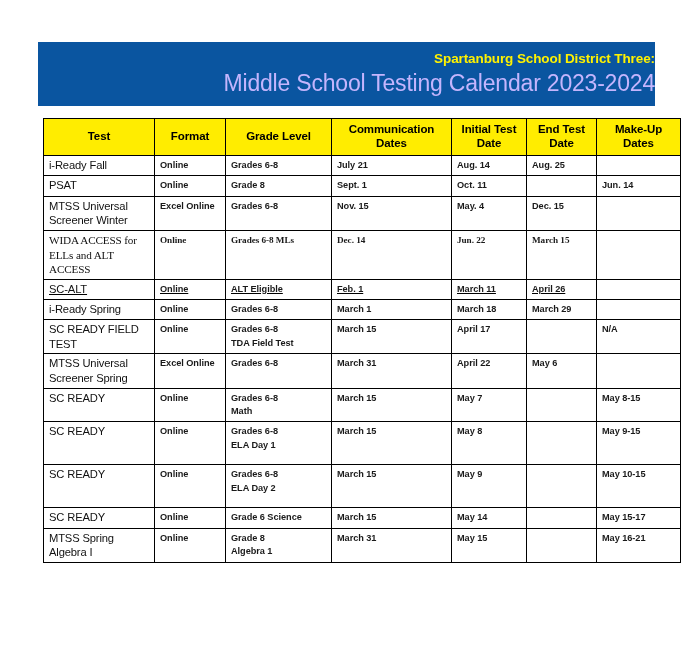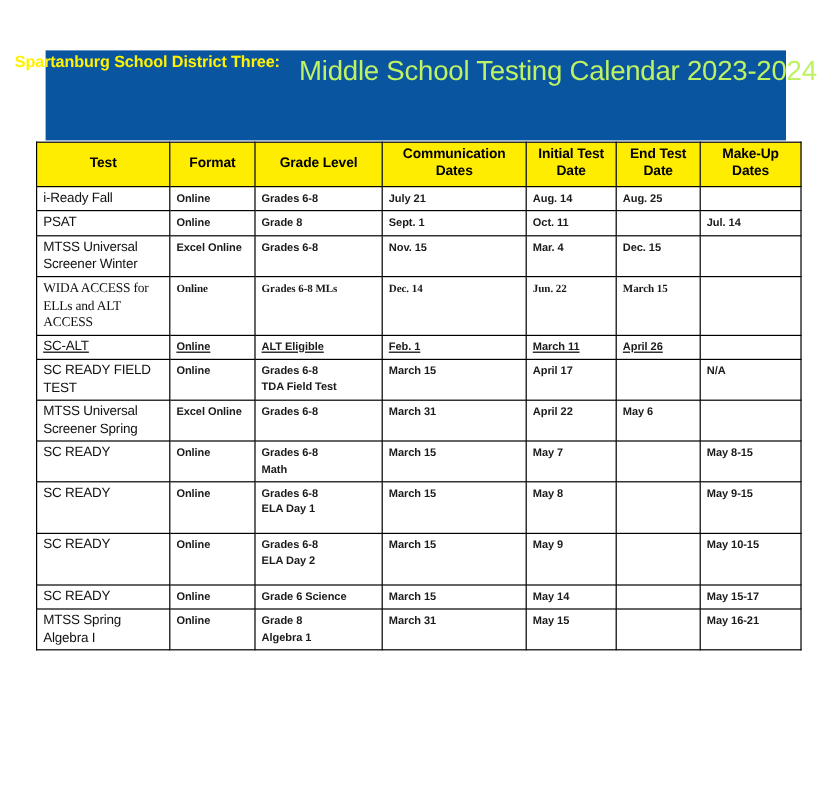"Spartanburg School District Three:" .banner { align-items: flex-start -> flex-end; flex-direction: row -> column; height: 75px -> 64px }
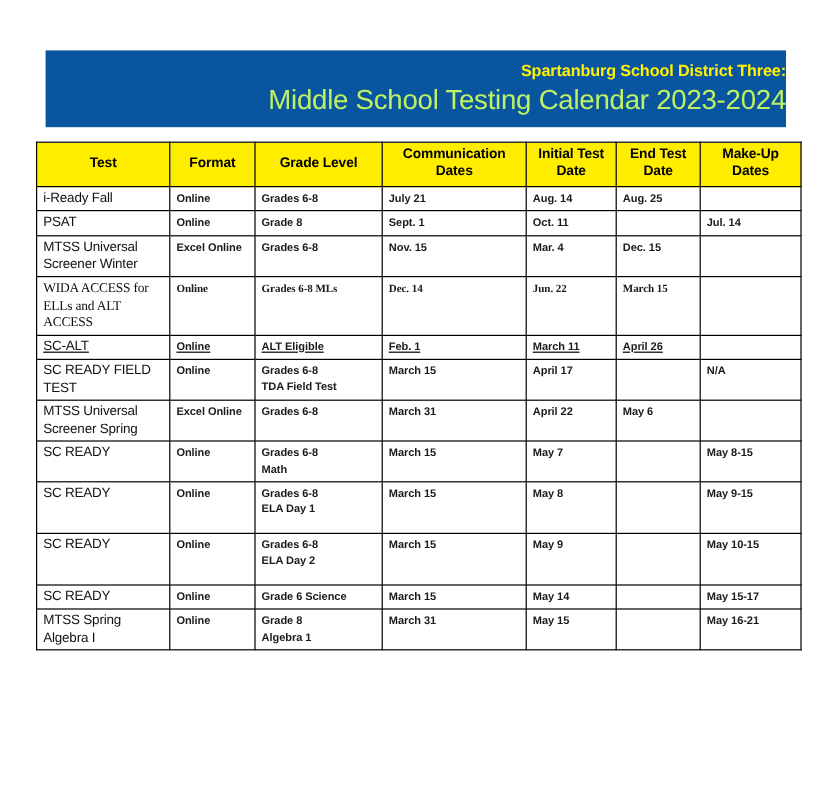"Middle School Testing Calendar 2023-2024" .banner-title { color: #bef264 -> #c4b5fd }
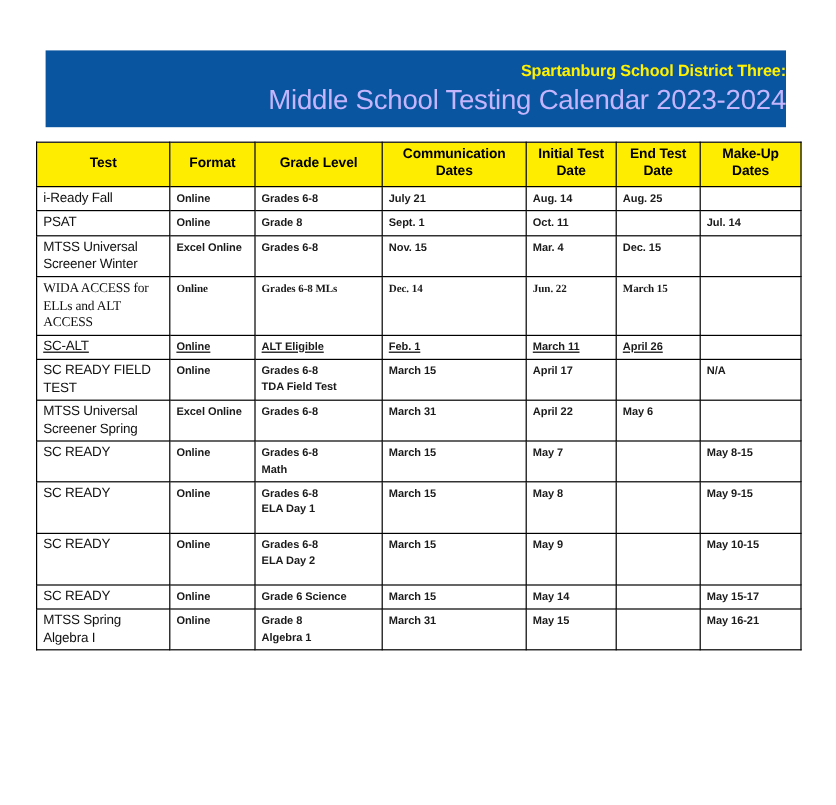"Test" .cal-table { left: 30px -> 43px }
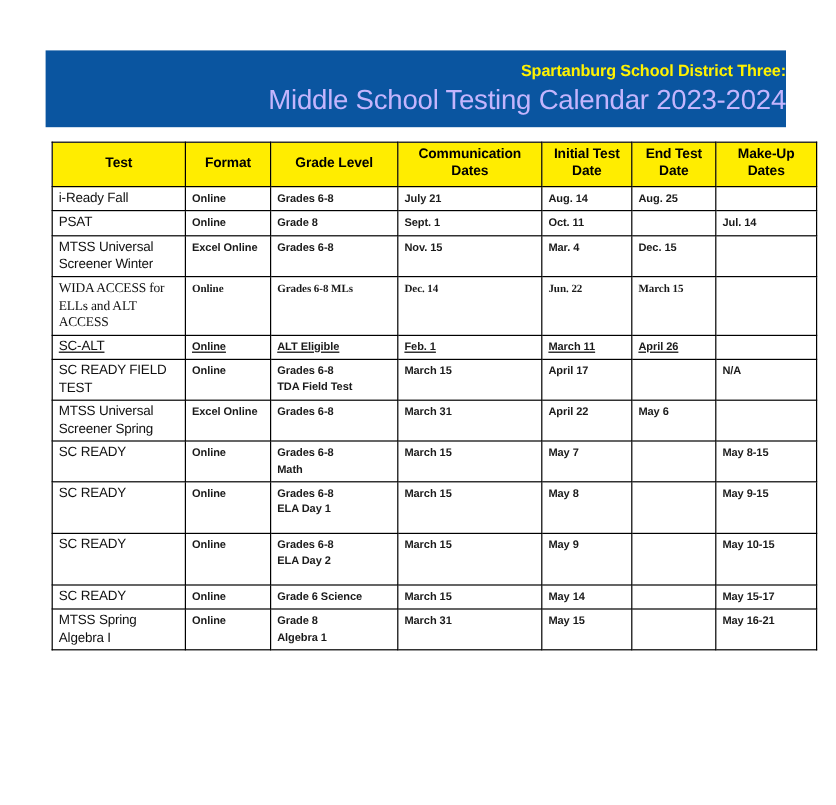"Jul. 14" span.sub { text: Jul -> Jun }
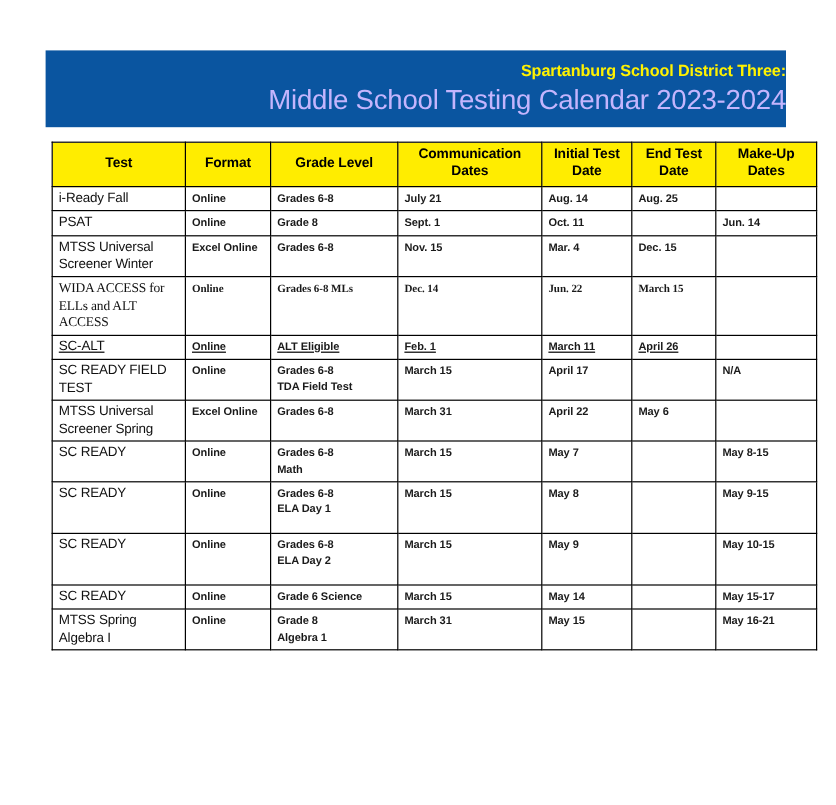"Mar. 4" span.sub { text: Mar -> May }
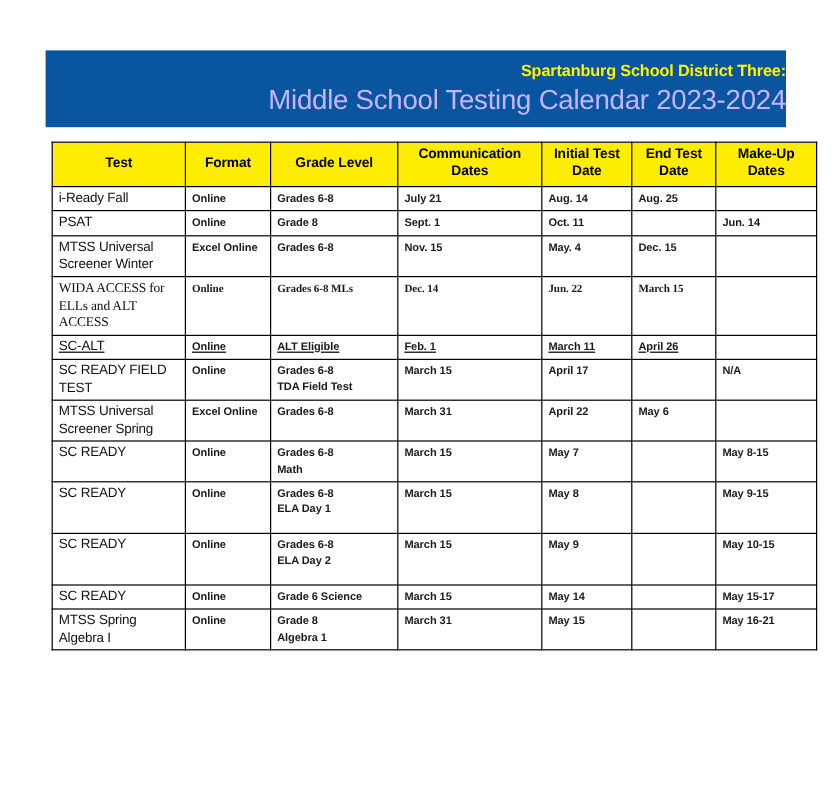"i-Ready Spring" tr { html: none -> <tr> <td> <span>i-Ready Spring</span> </td> <td> <span>Online</span> </td> <td> <span>Grades 6-8</span> </td> <td> <span>March 1</span> </td> <td> <span>March 18</span> </td> <td> <span>March 29</span> </td> <td></td> </tr> }
